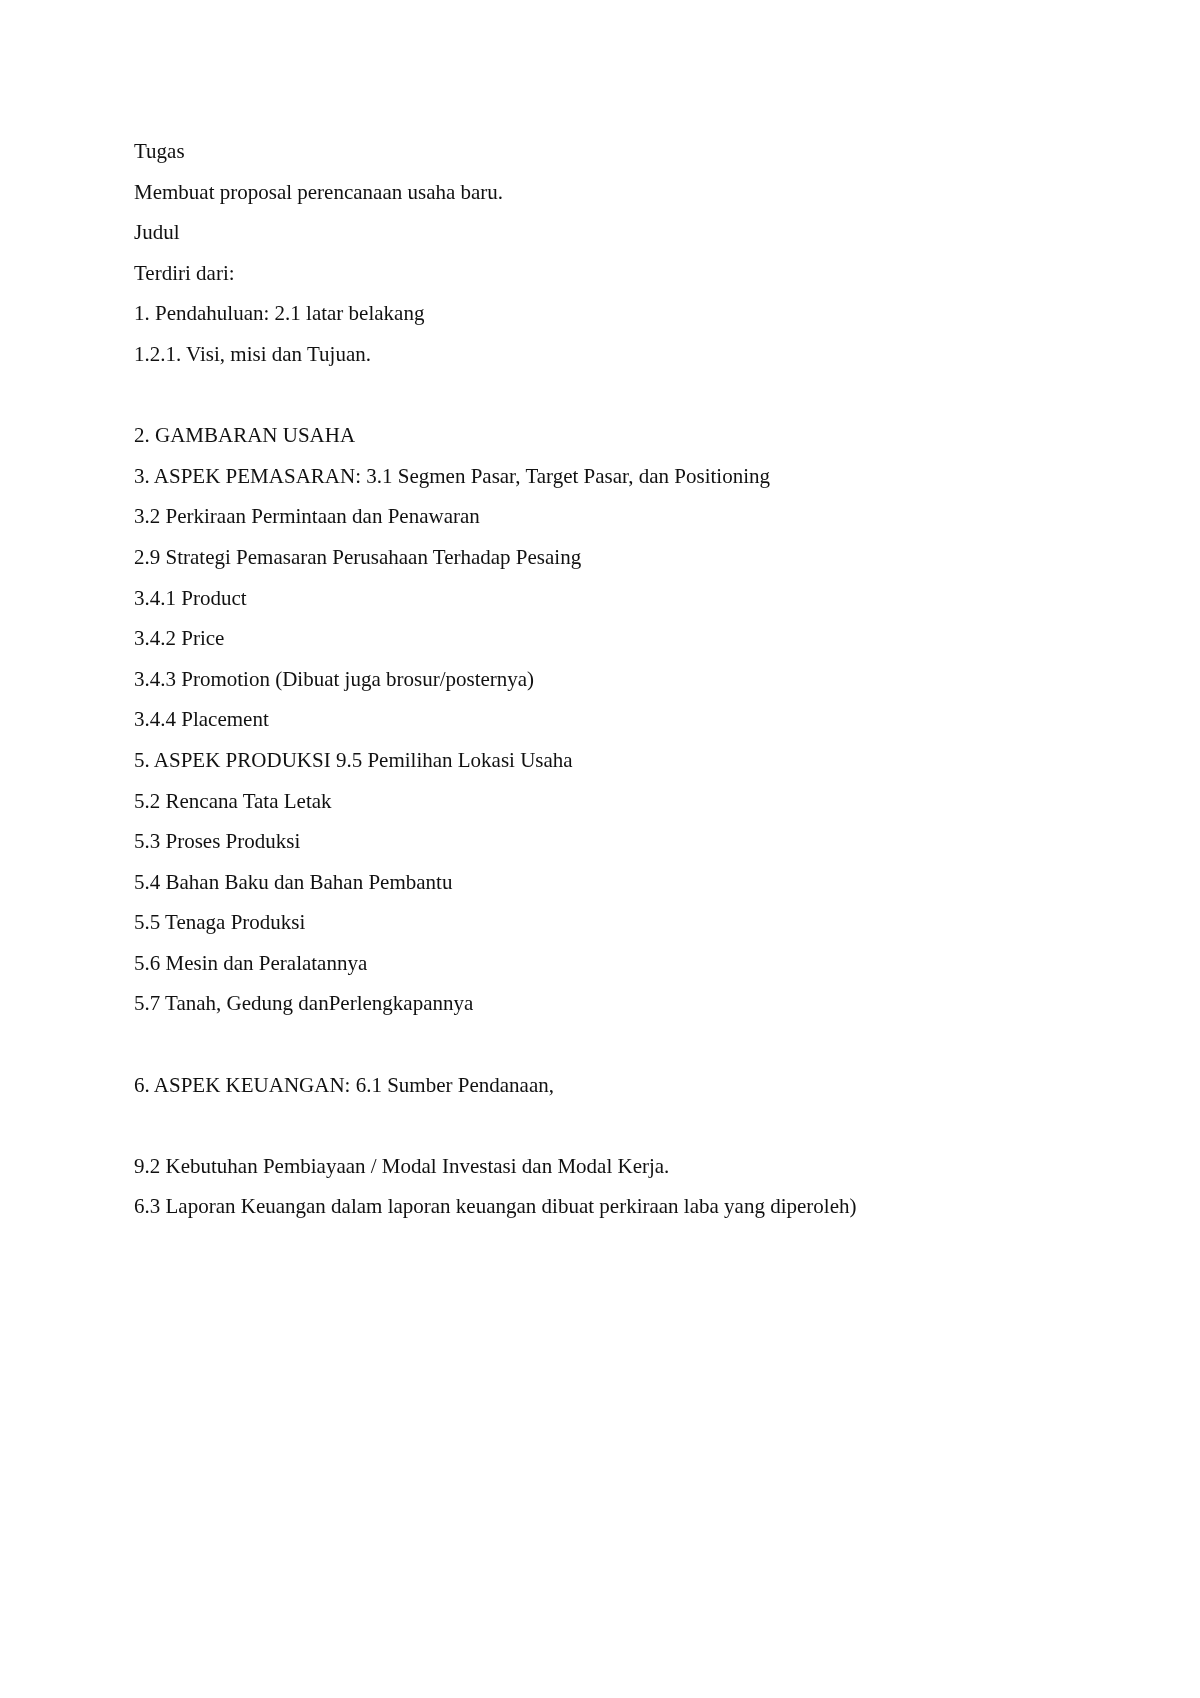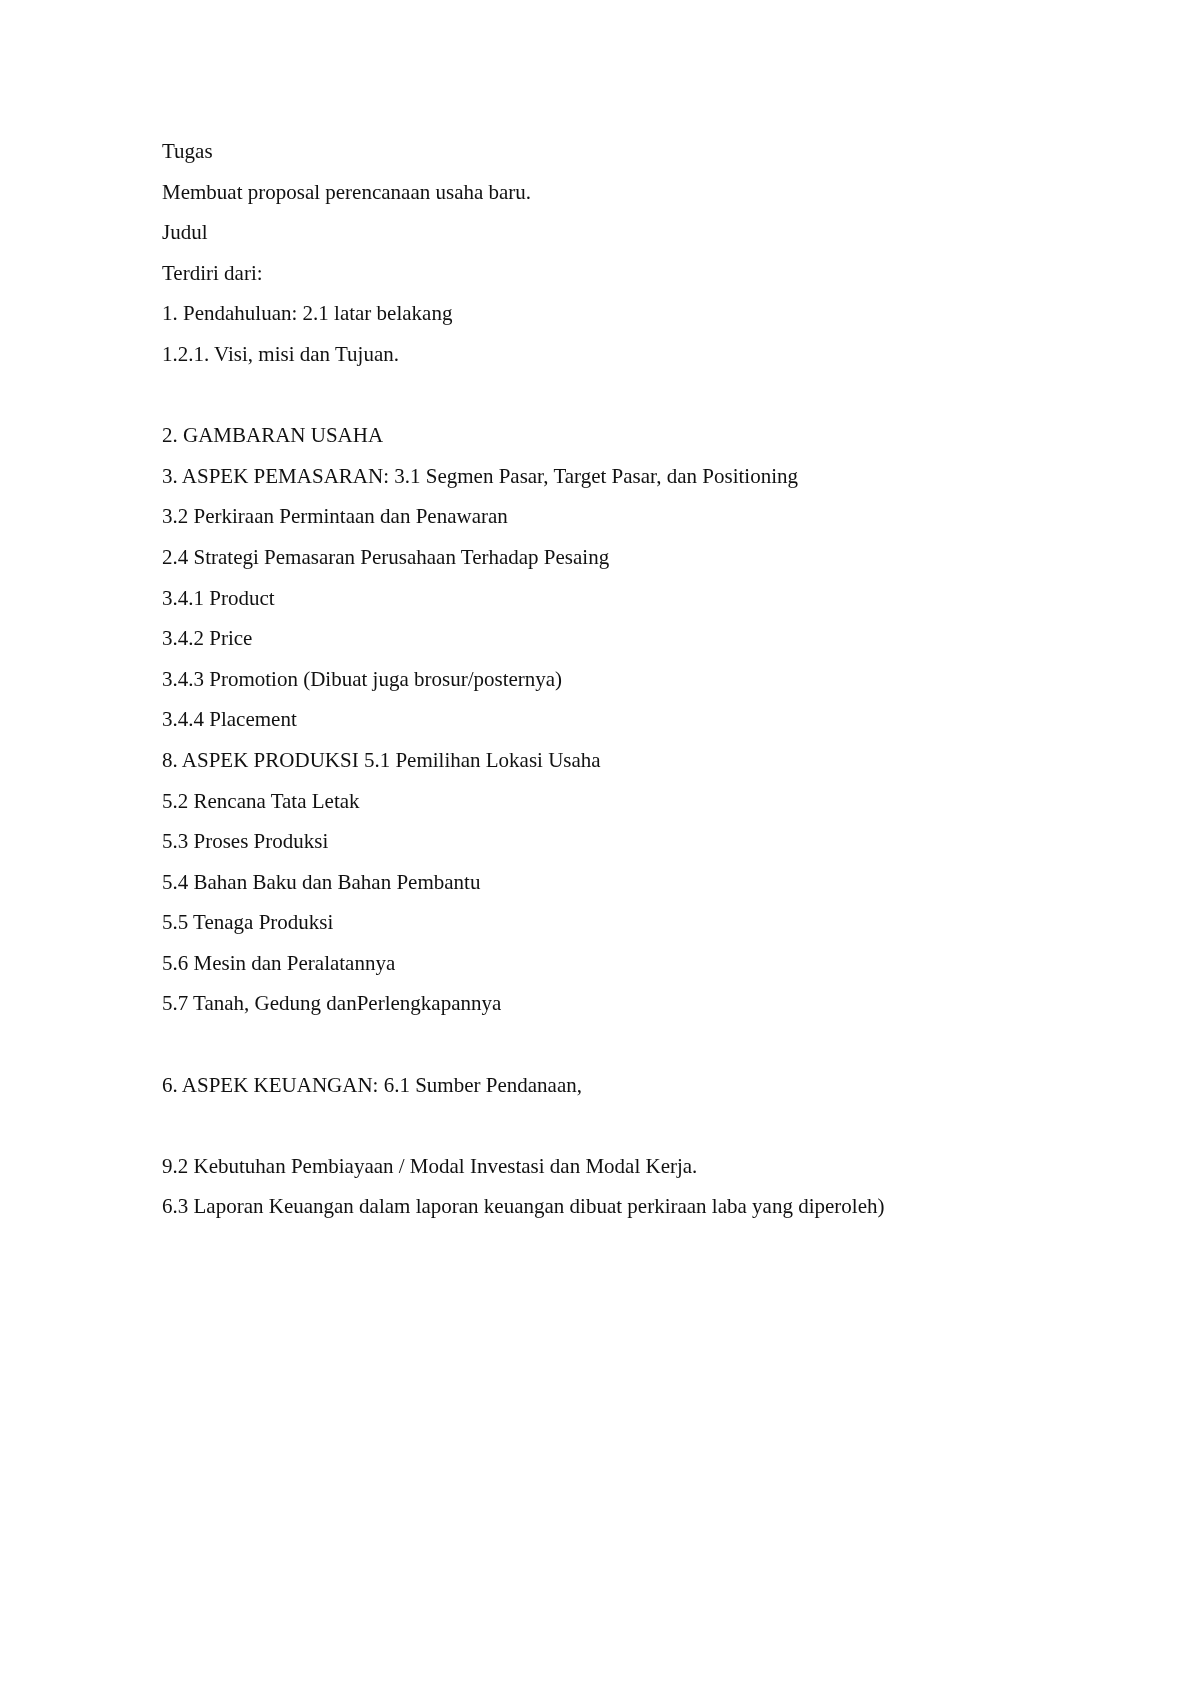"Tugas" .line { margin-left: 28px -> none }
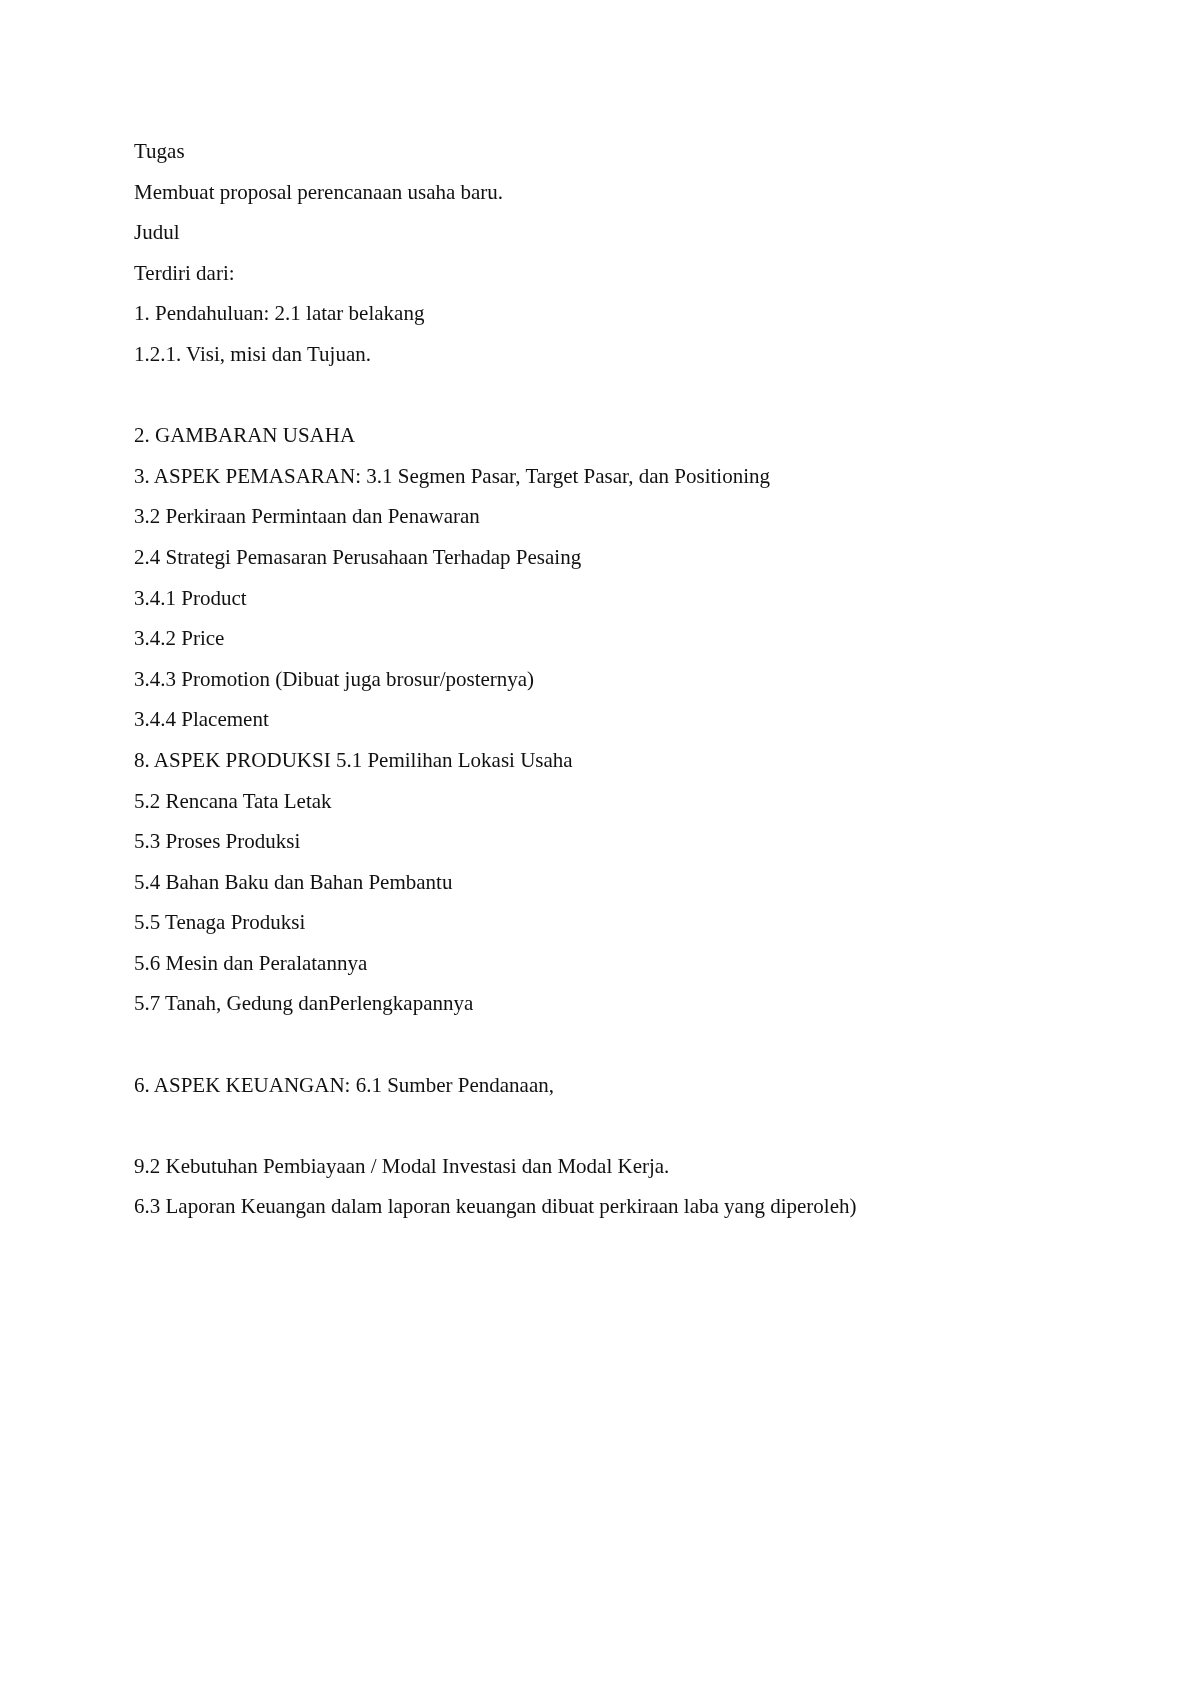"2.4 Strategi Pemasaran Perusahaan" span.line { text: 2.4 -> 2.9 }
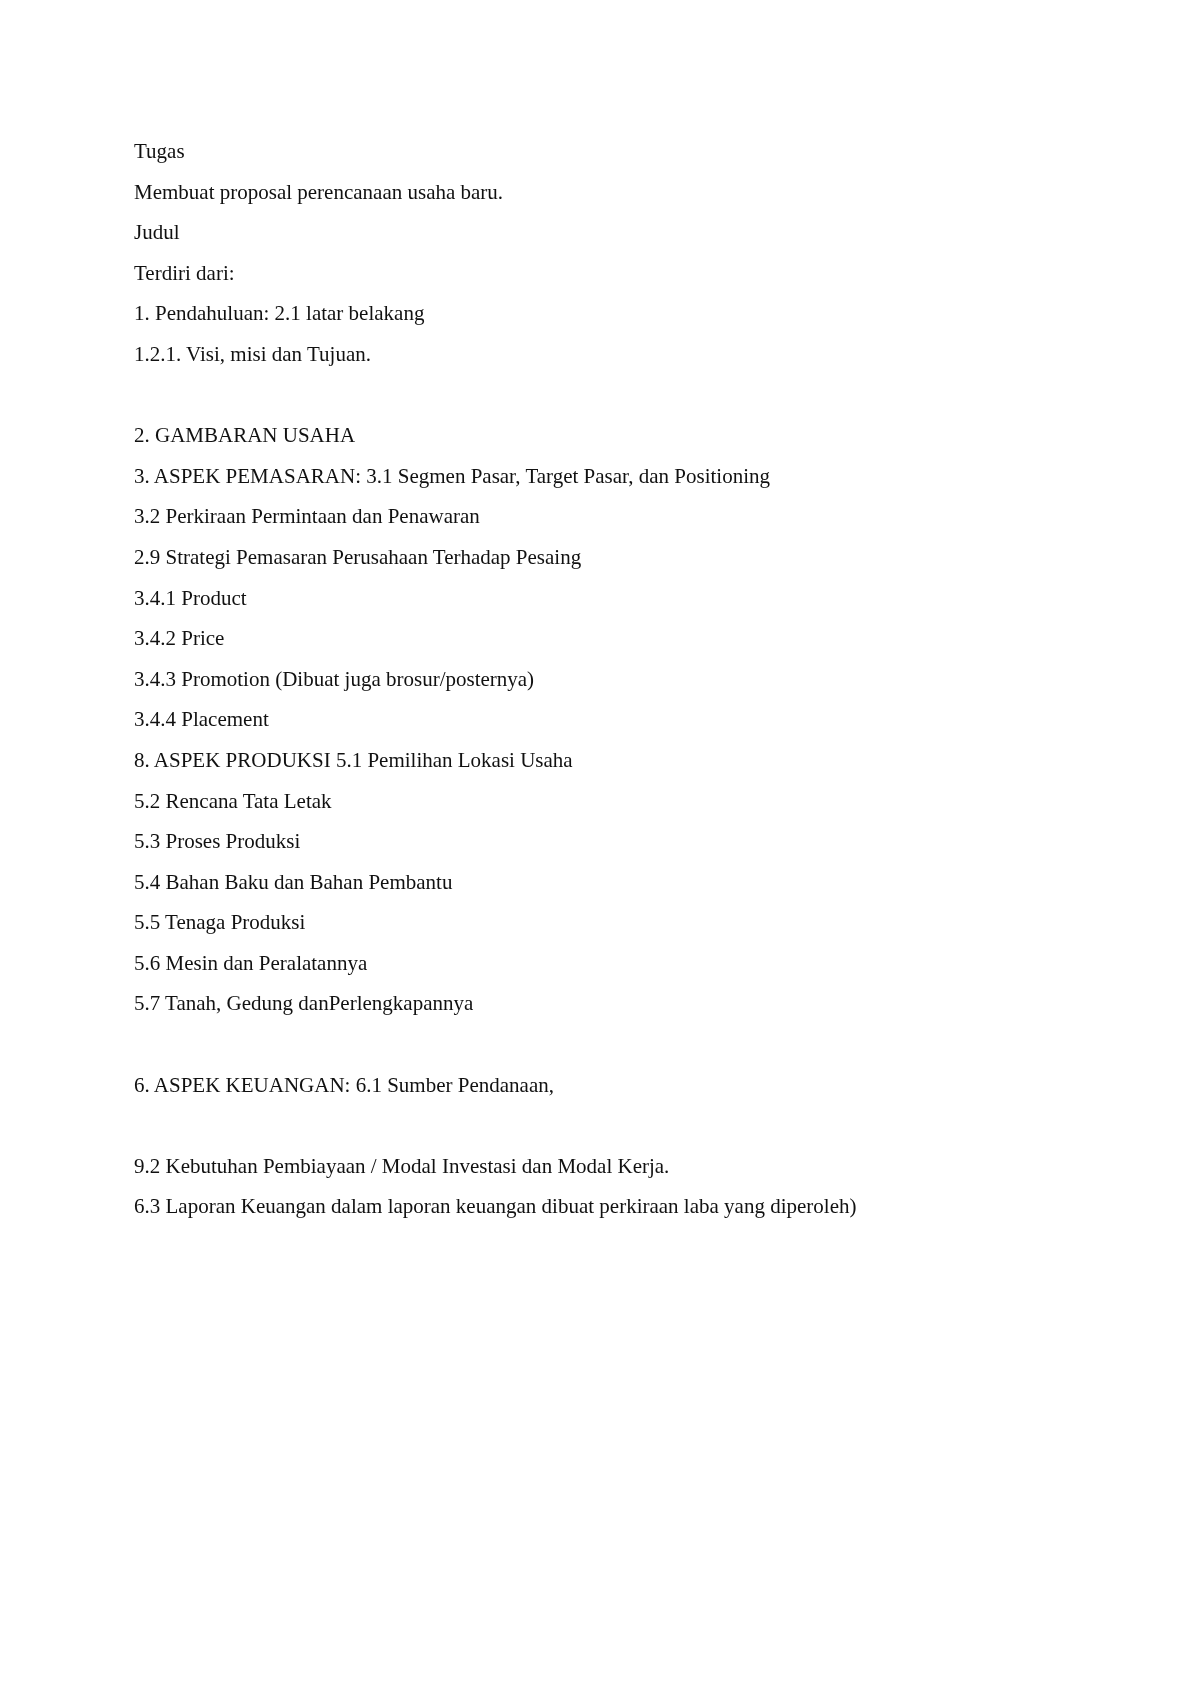"8. ASPEK PRODUKSI 5.1 Pemilihan" span.line { text: 8. ASPEK PRODUKSI 5.1 -> 5. ASPEK PRODUKSI 9.5 }
